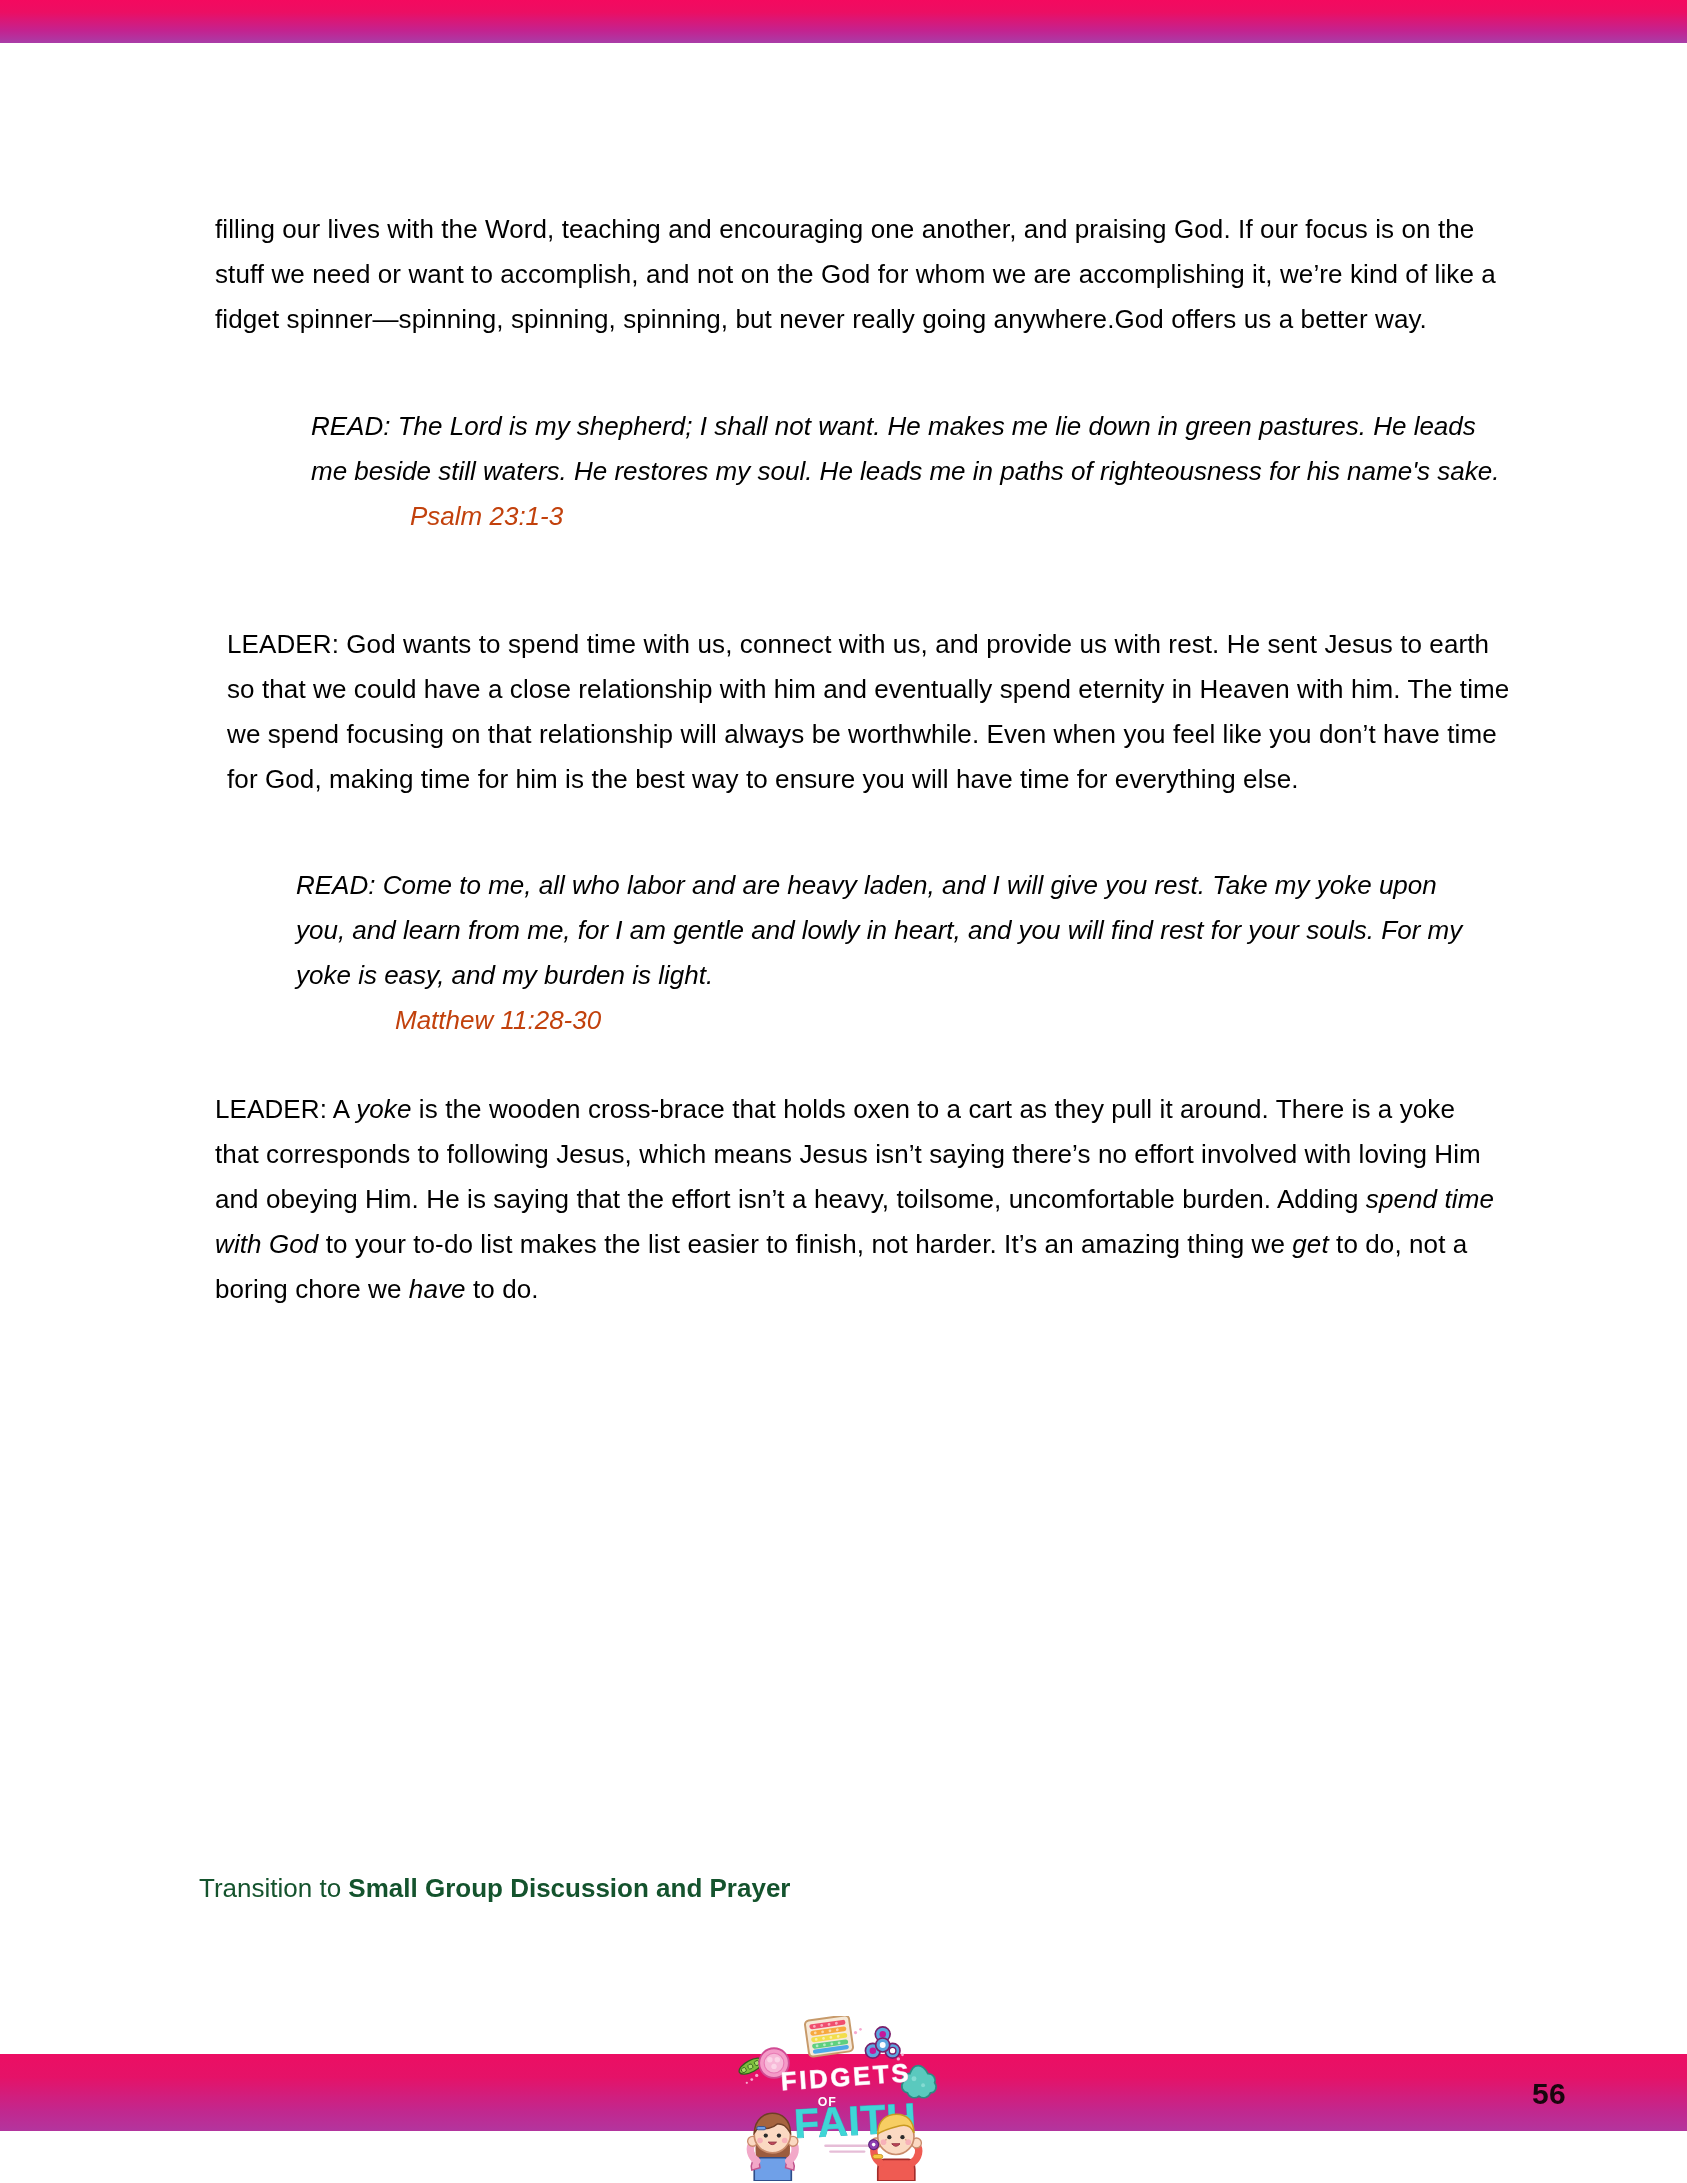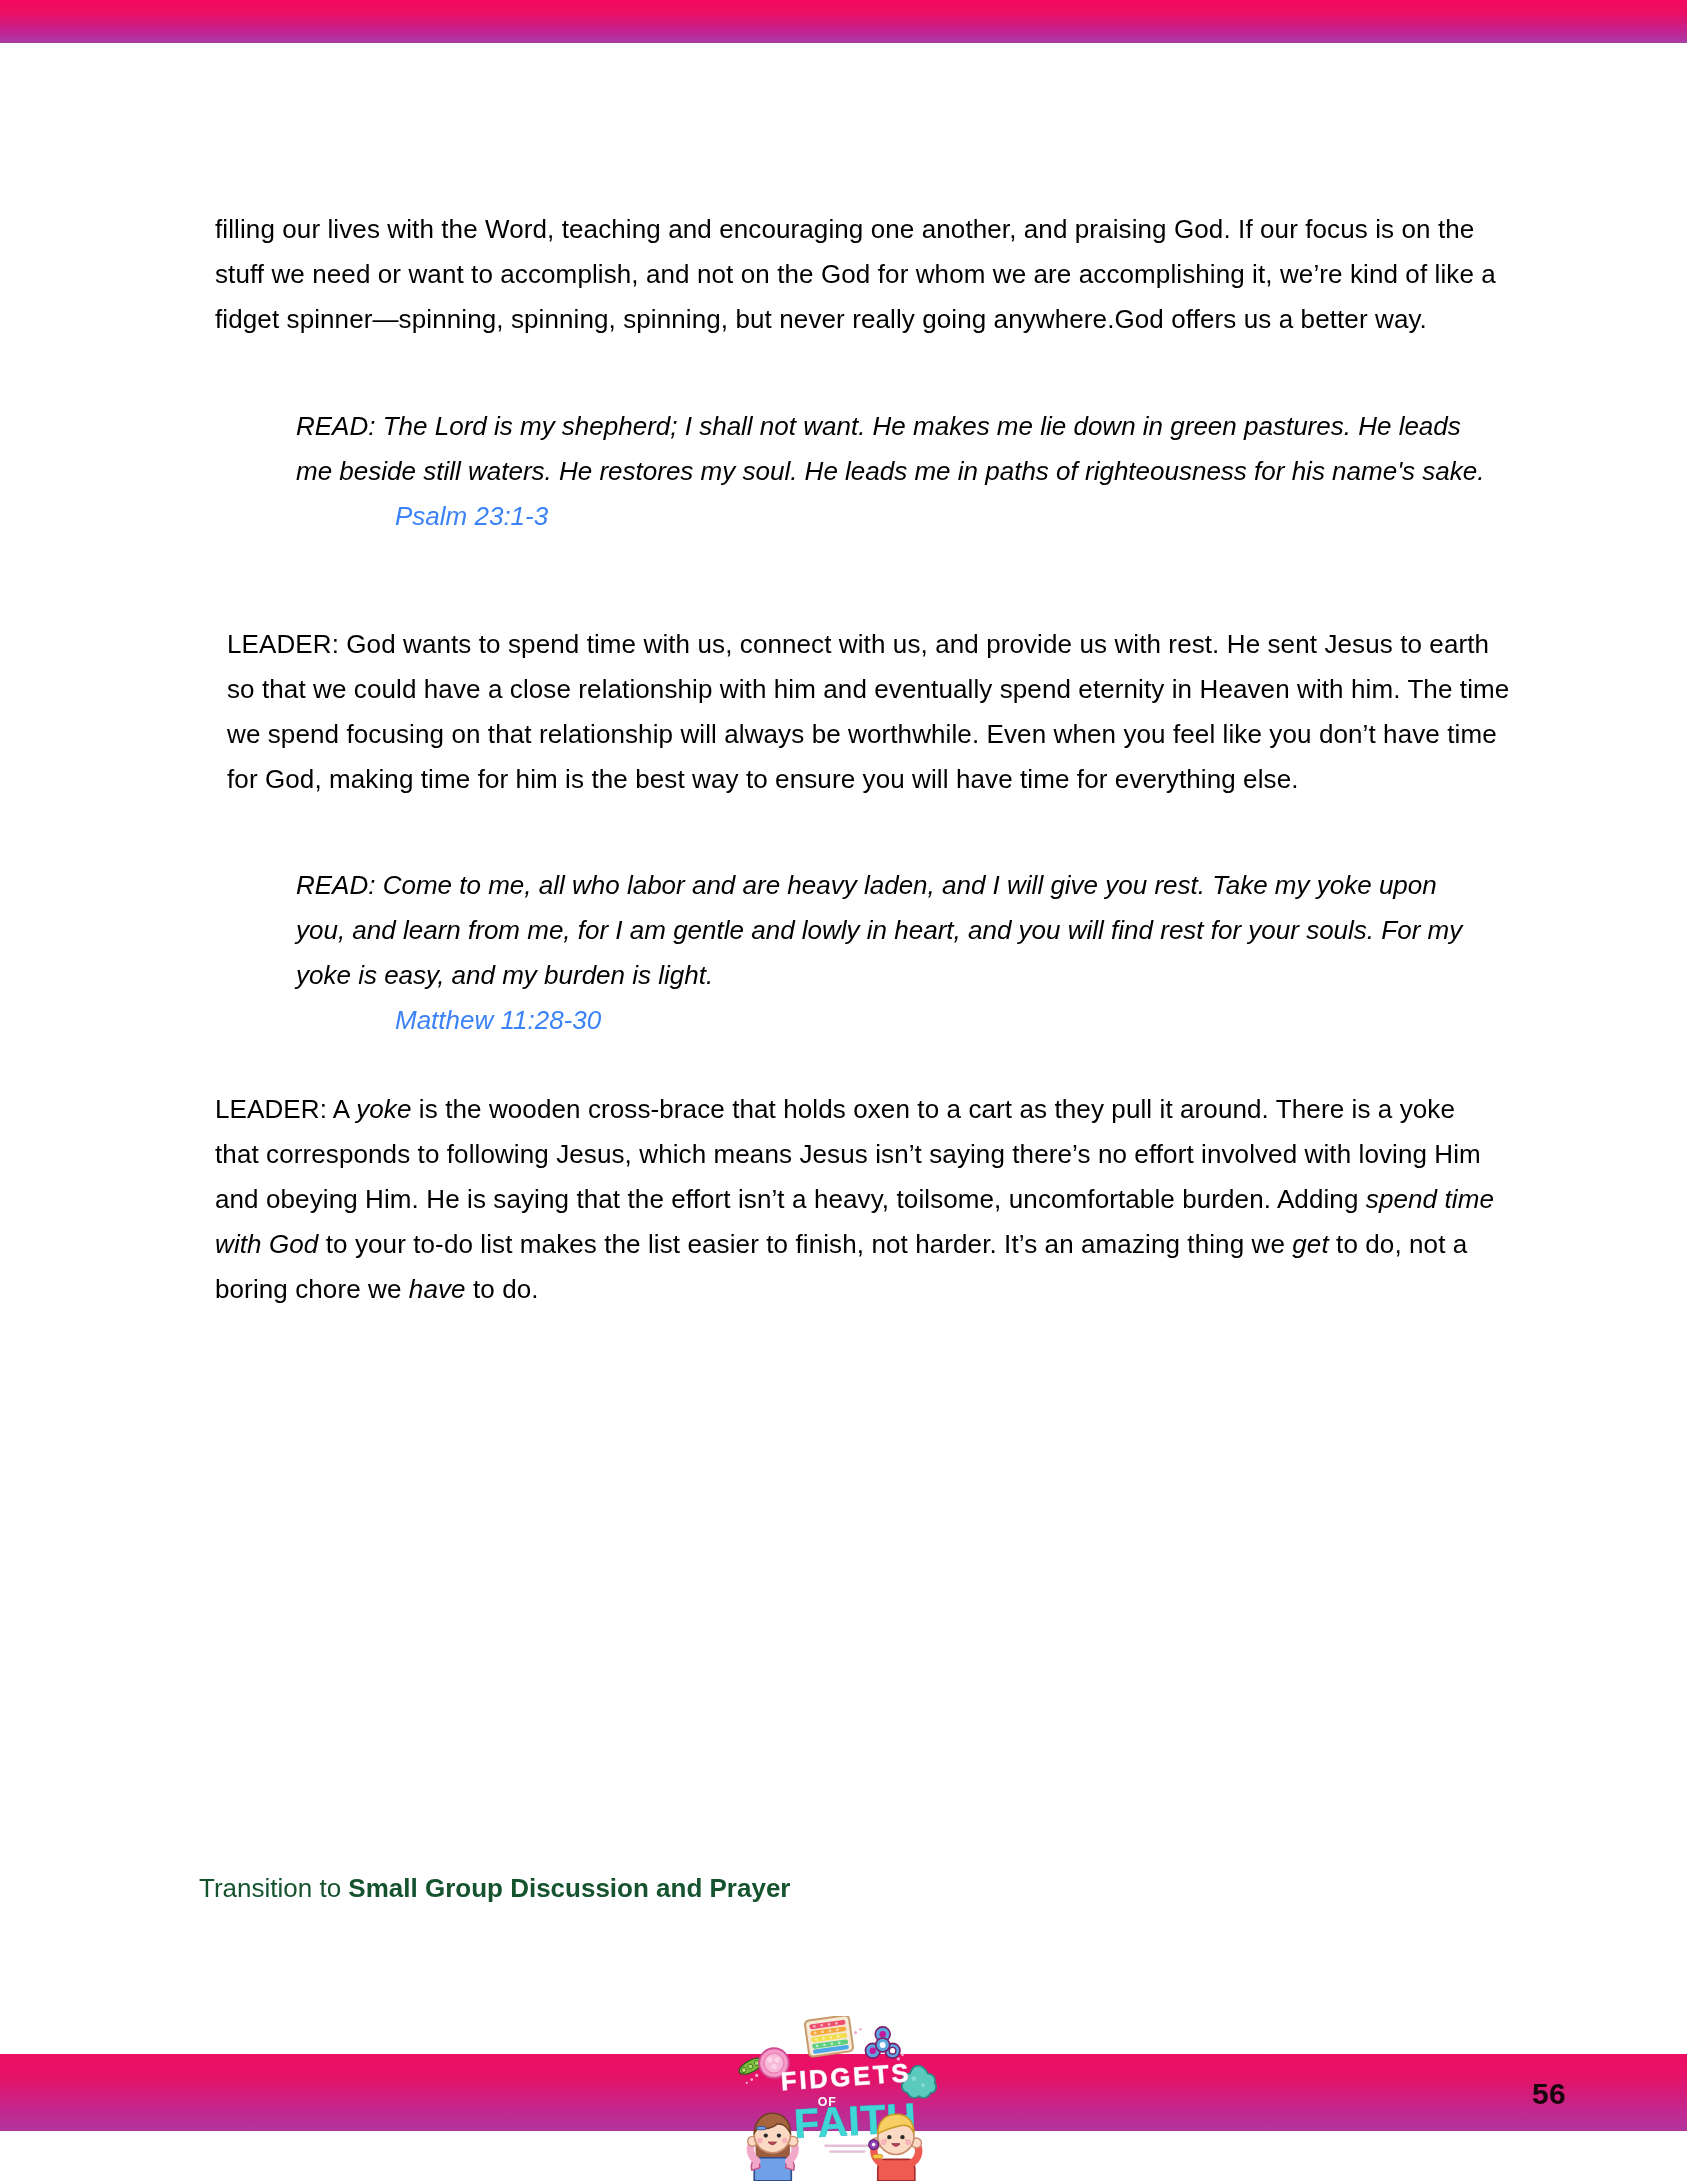"READ: The Lord is my" .quote-1 { left: 97px -> 112px }
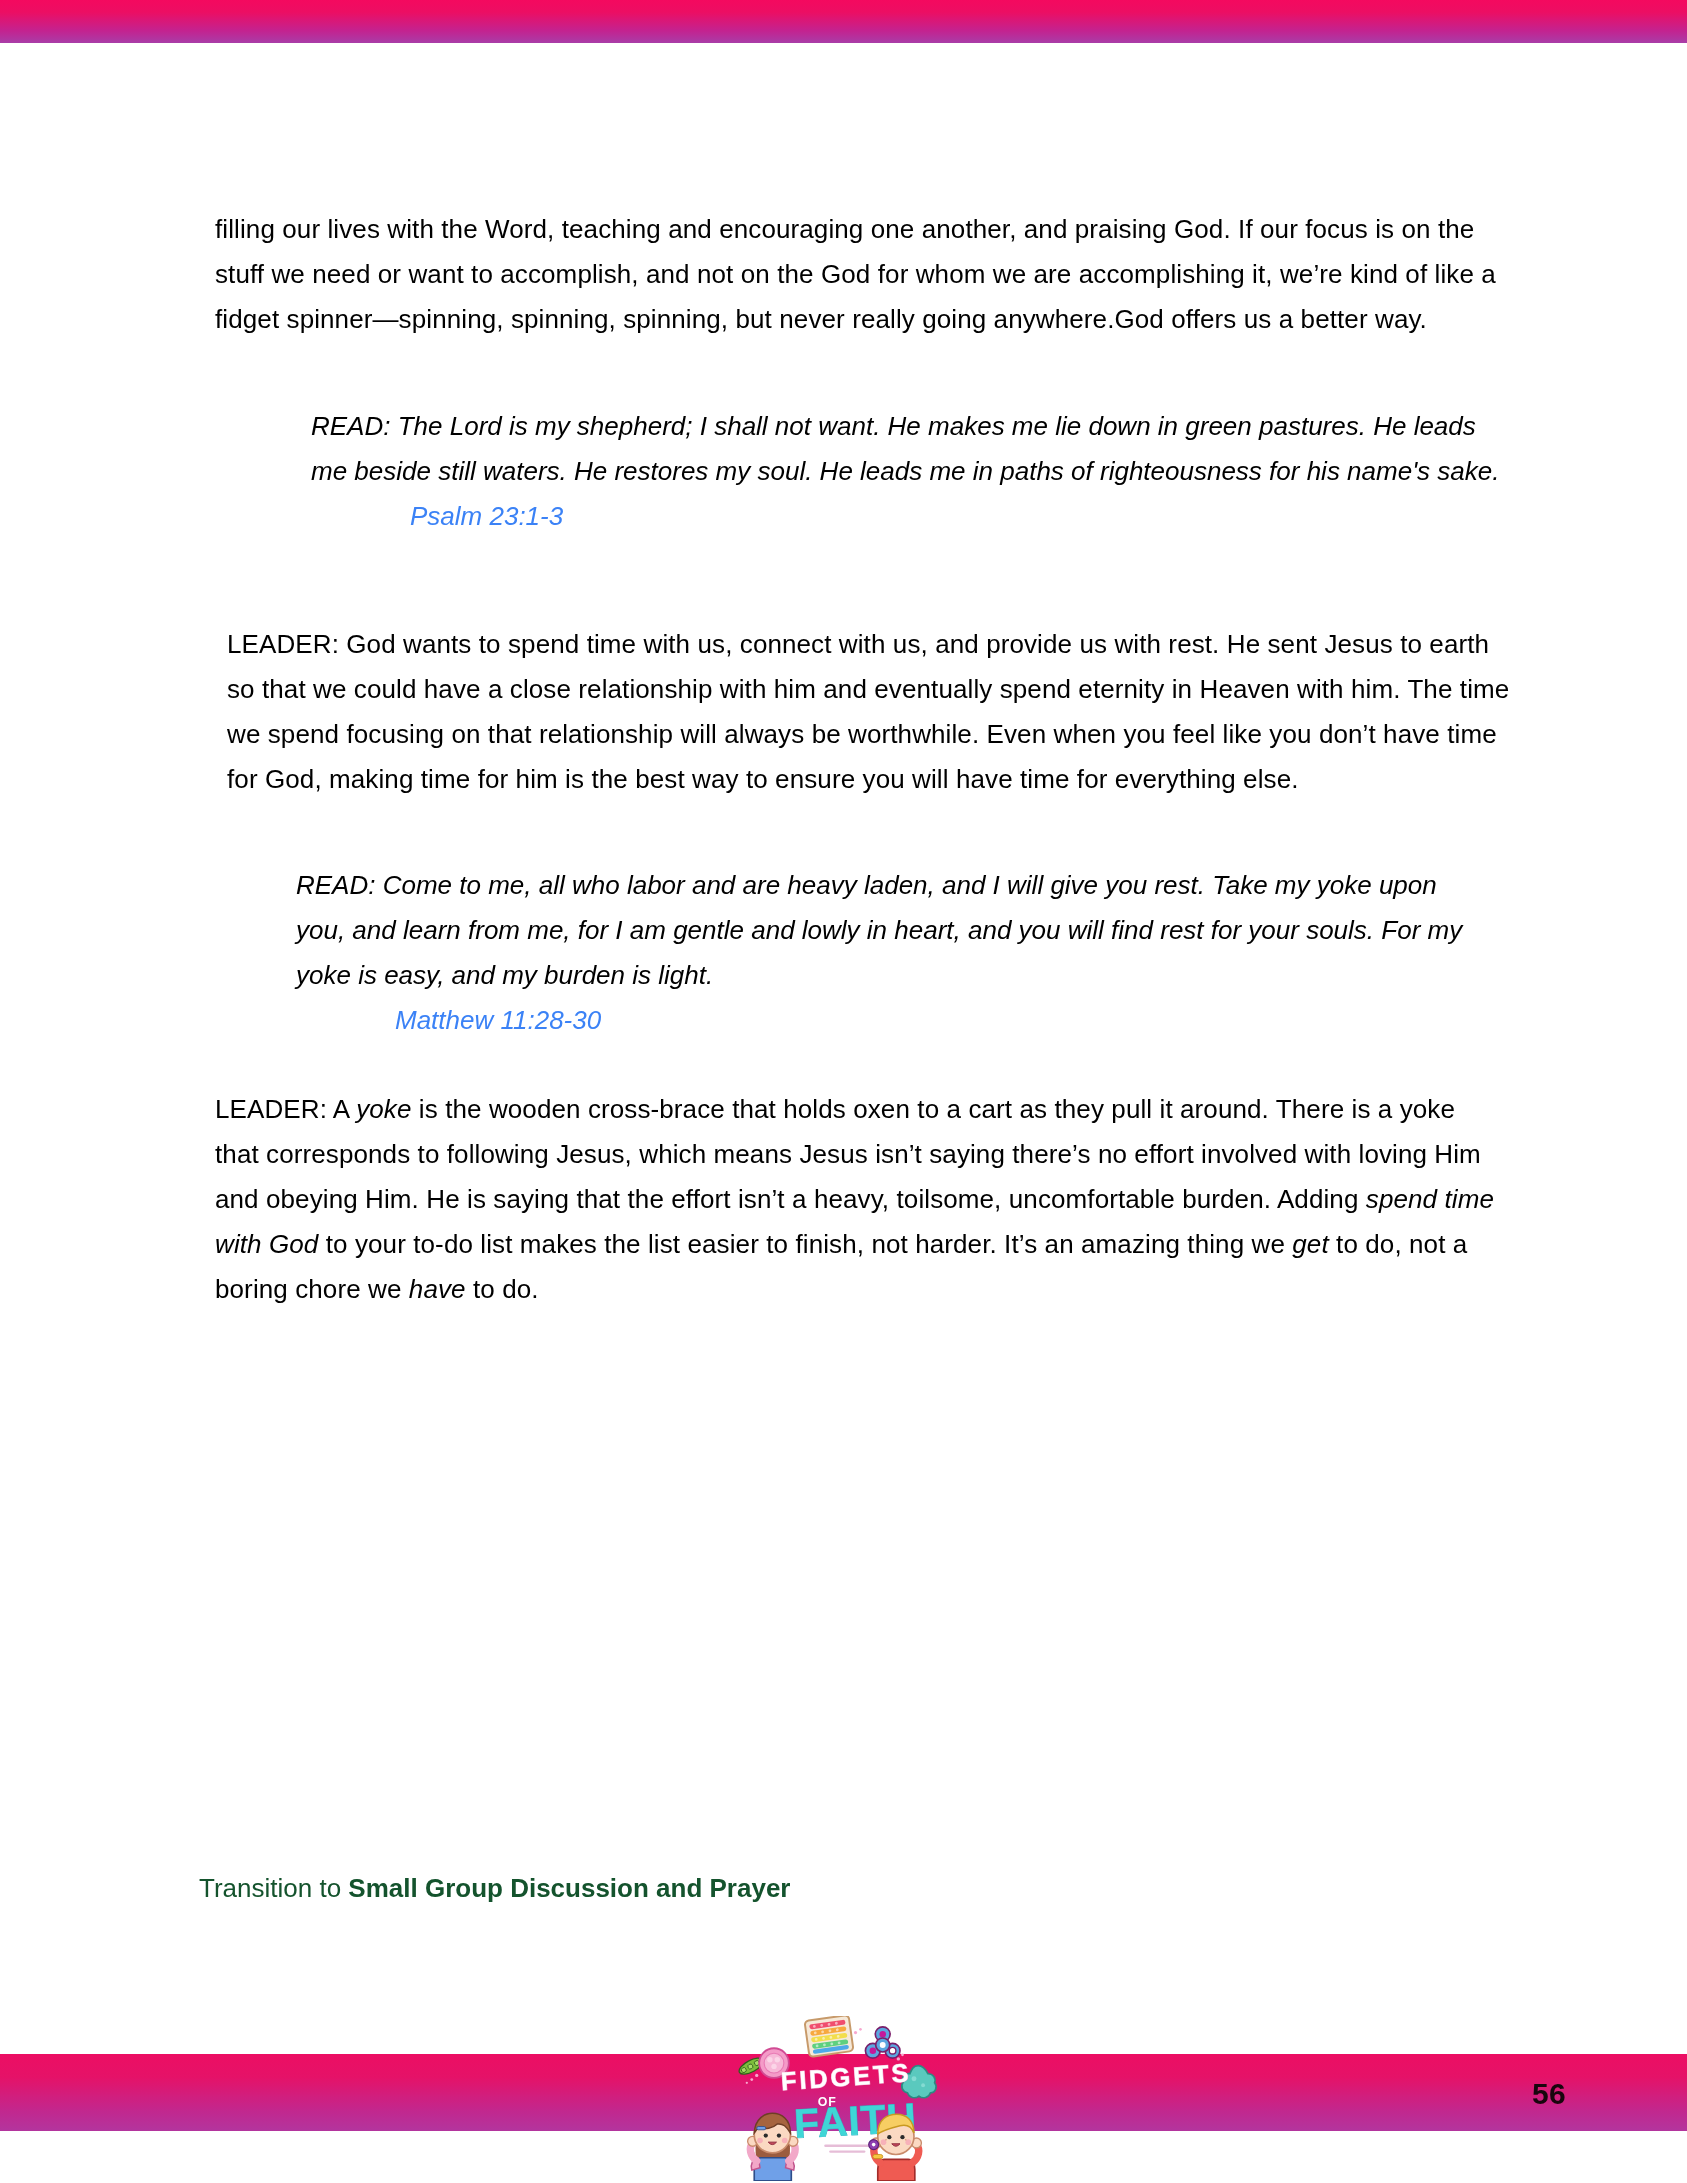"Psalm 23:1-3" .quote-cite { color: #3b82f6 -> #c2410c }
